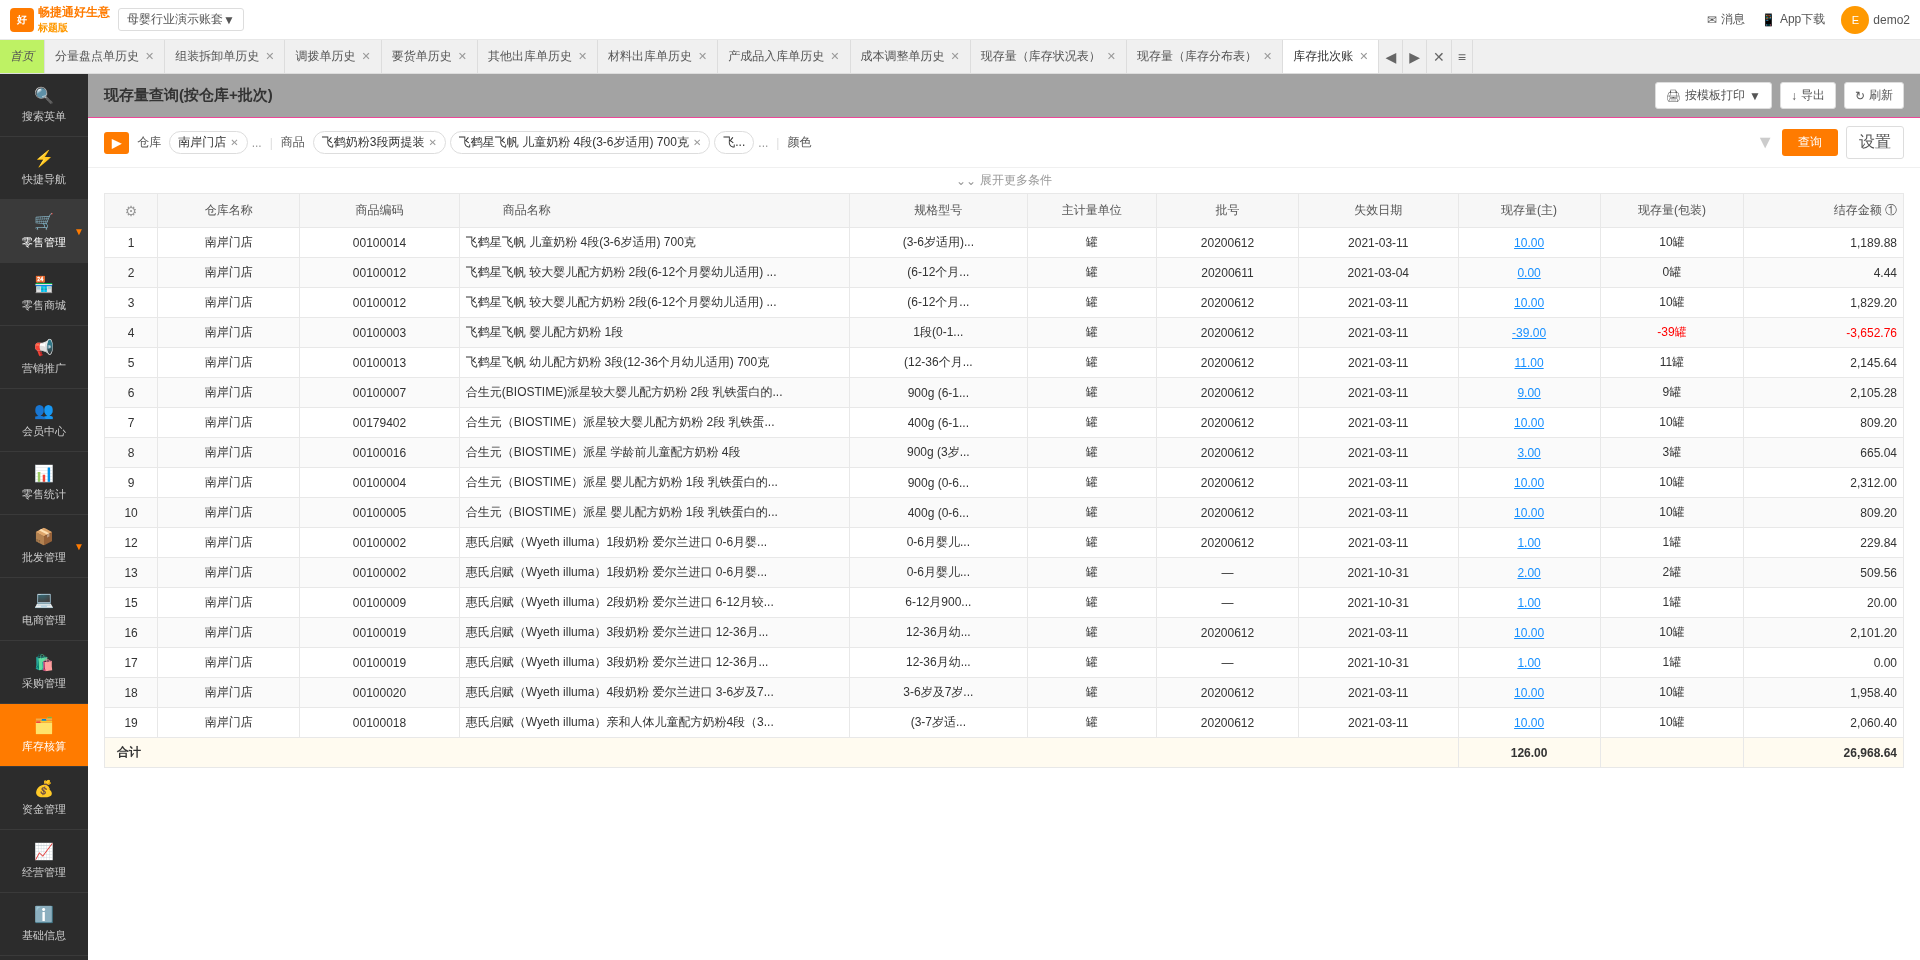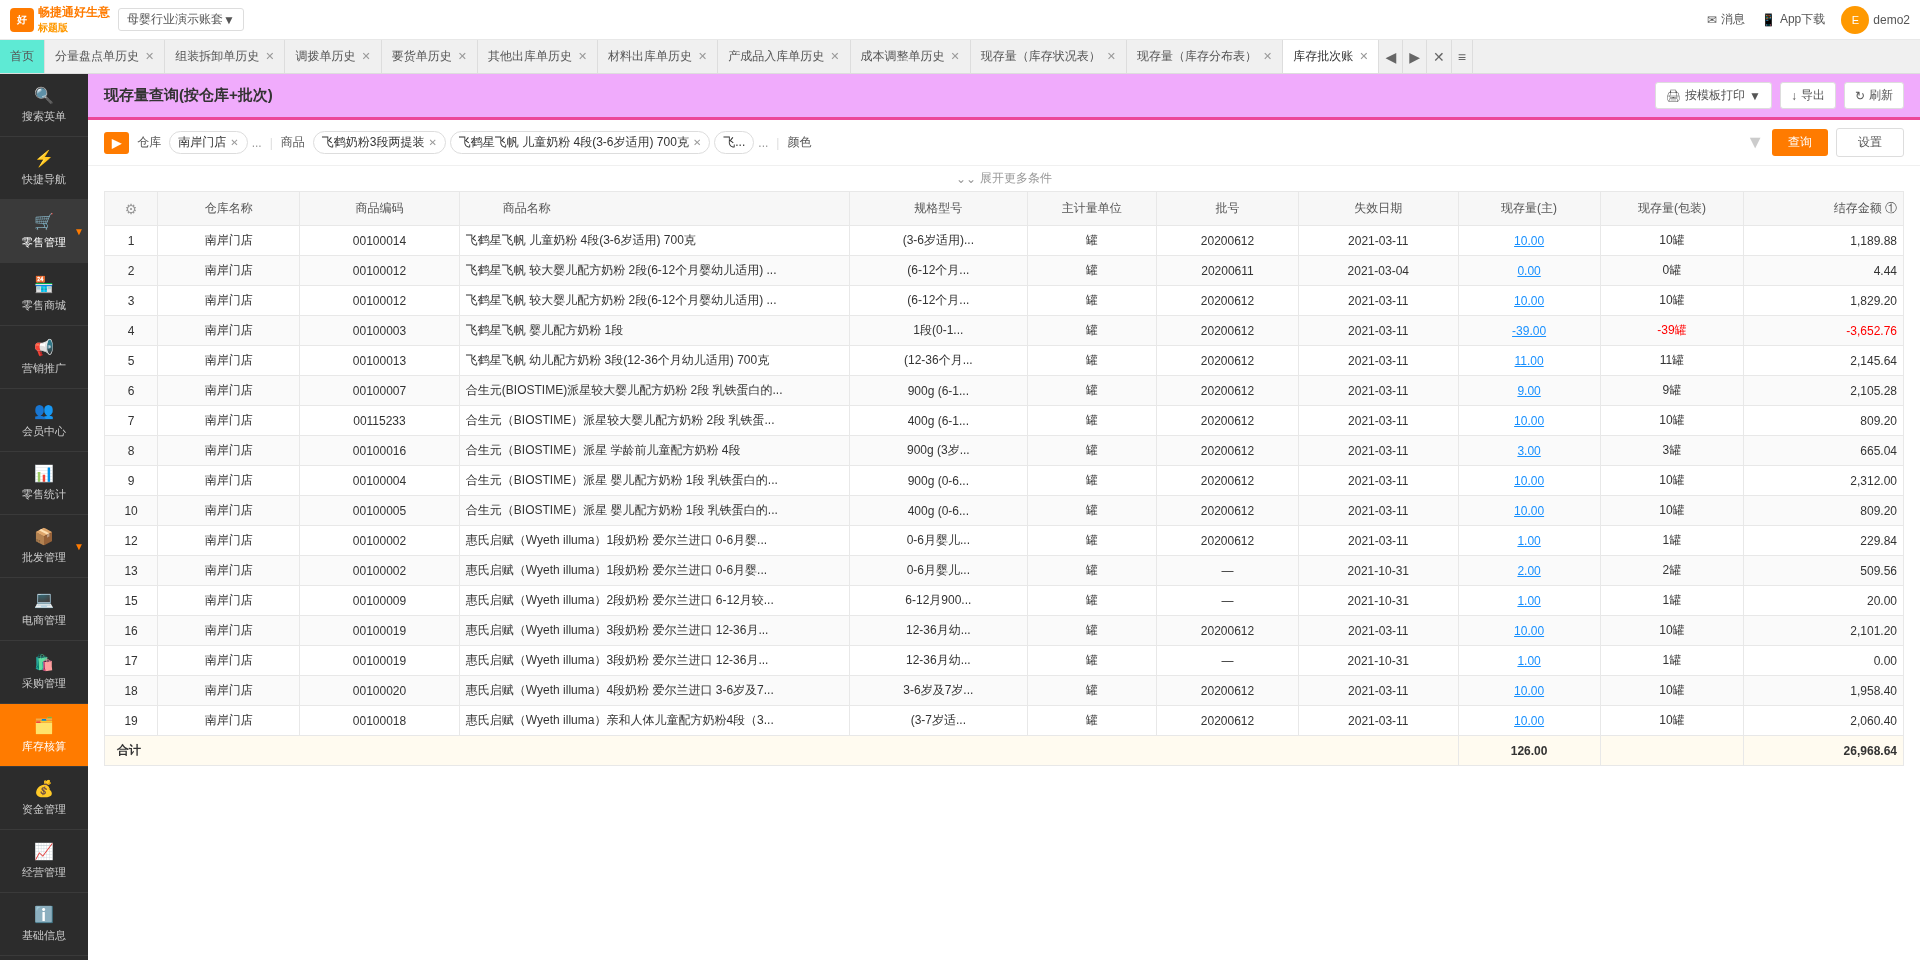"首页" .tab-item.home { background: #5eead4 -> #bef264; font-style: none -> italic }
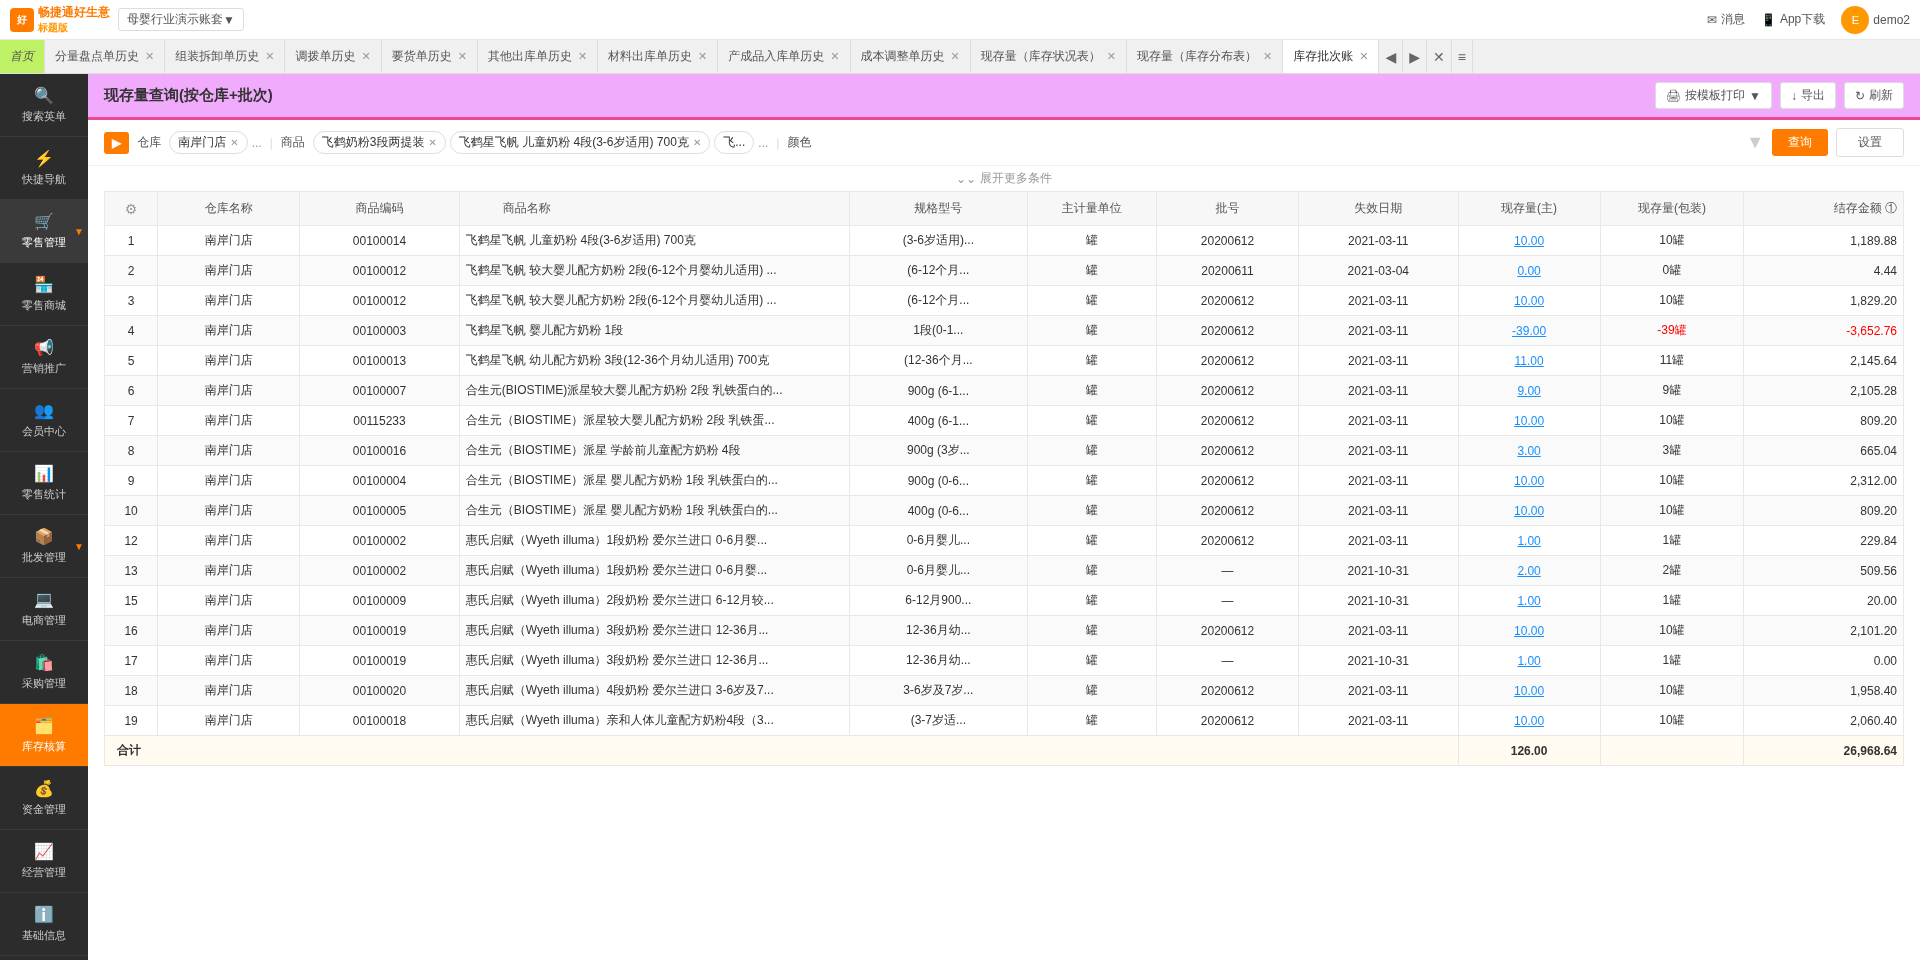"现存量查询(按仓库+批次)" .page-header { background: #f0abfc -> #a3a3a3; border-bottom: 3px solid #ec4899 -> 1px solid #ec4899 }
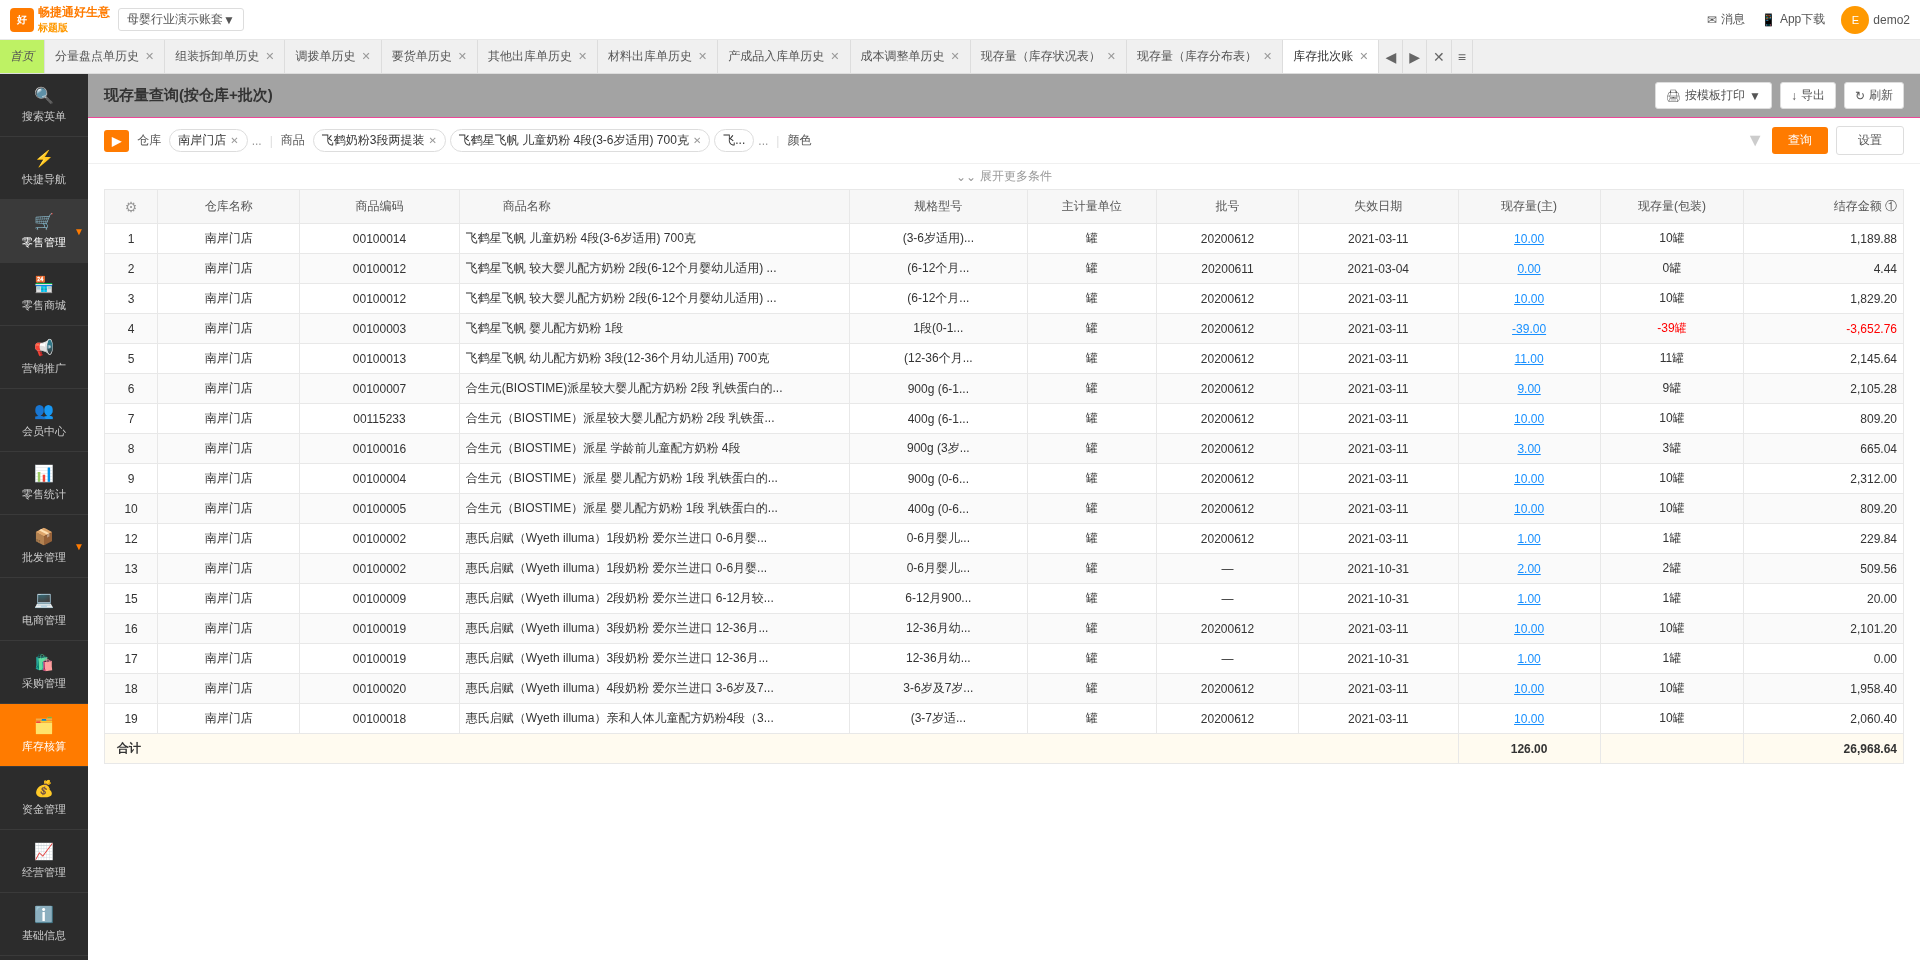"设置" .btn-setting { font-size: 12px -> 16px; padding: 5px 21px -> 5px 12px }
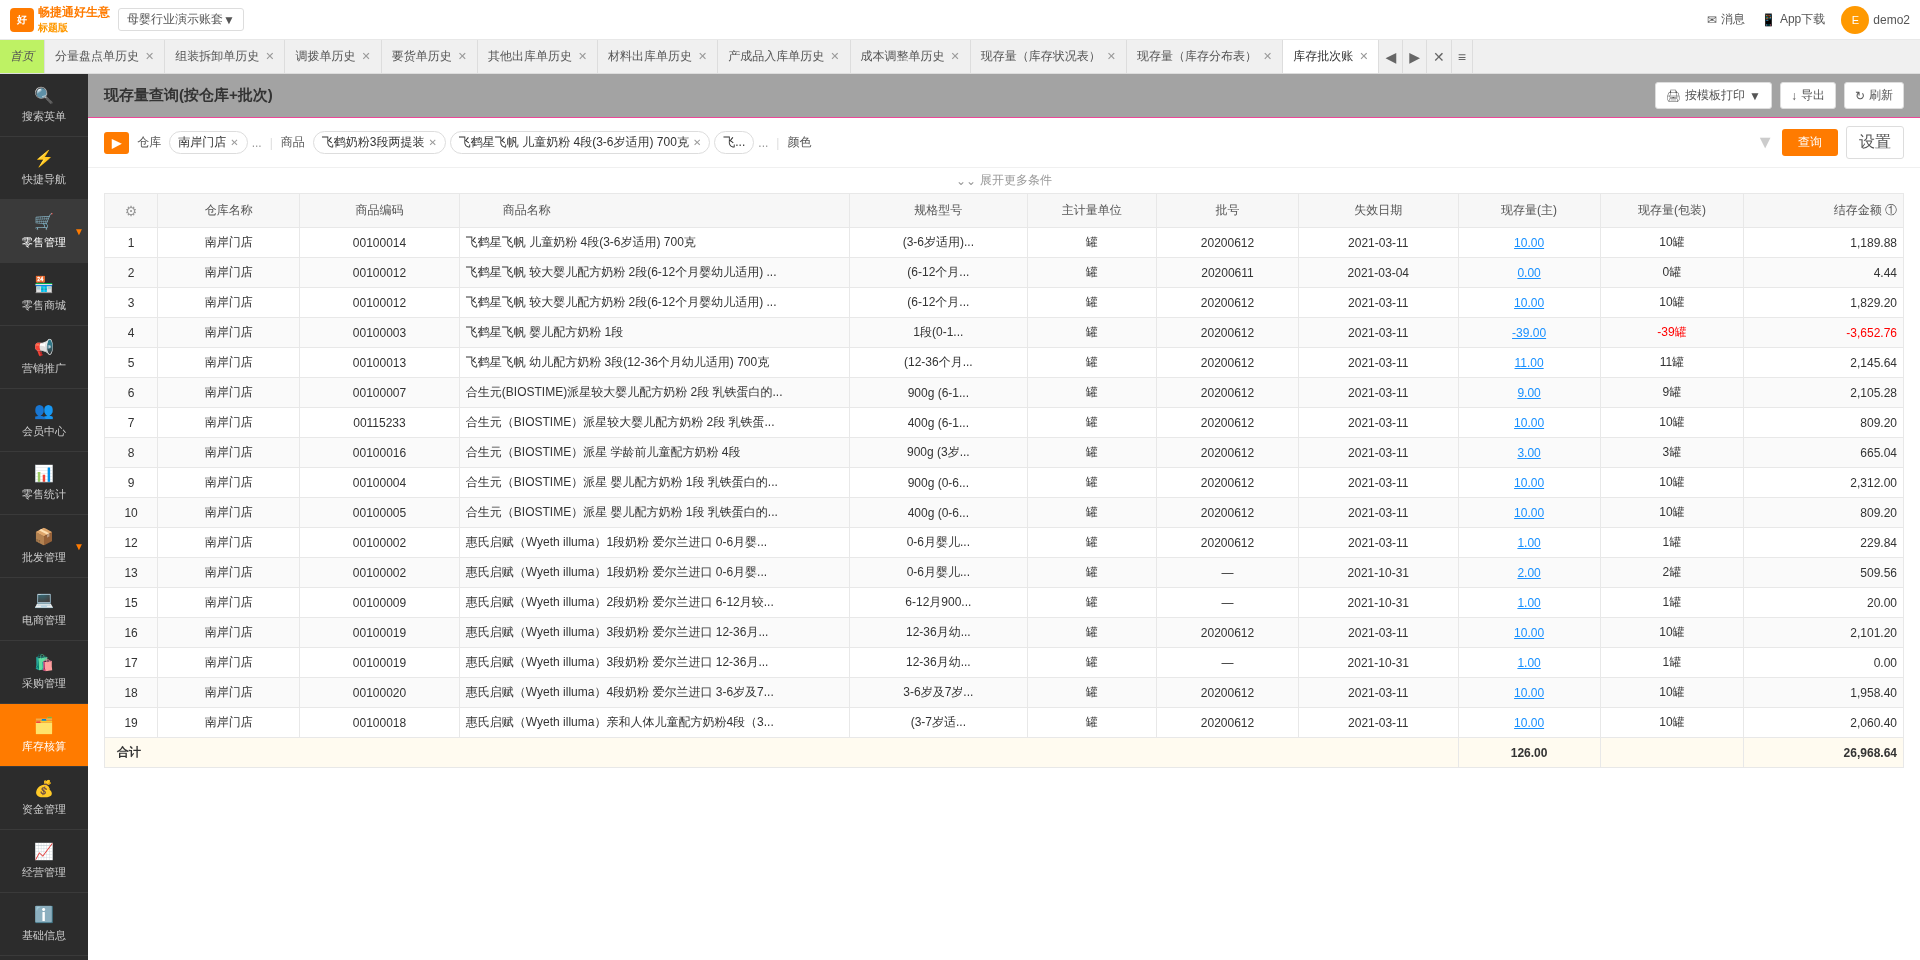"00115233" td.col-code { text: 00115233 -> 00179402 }
